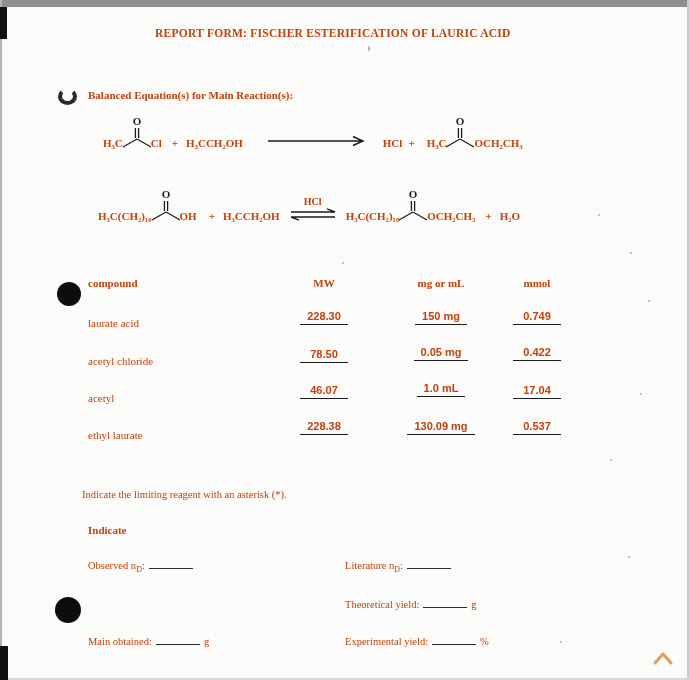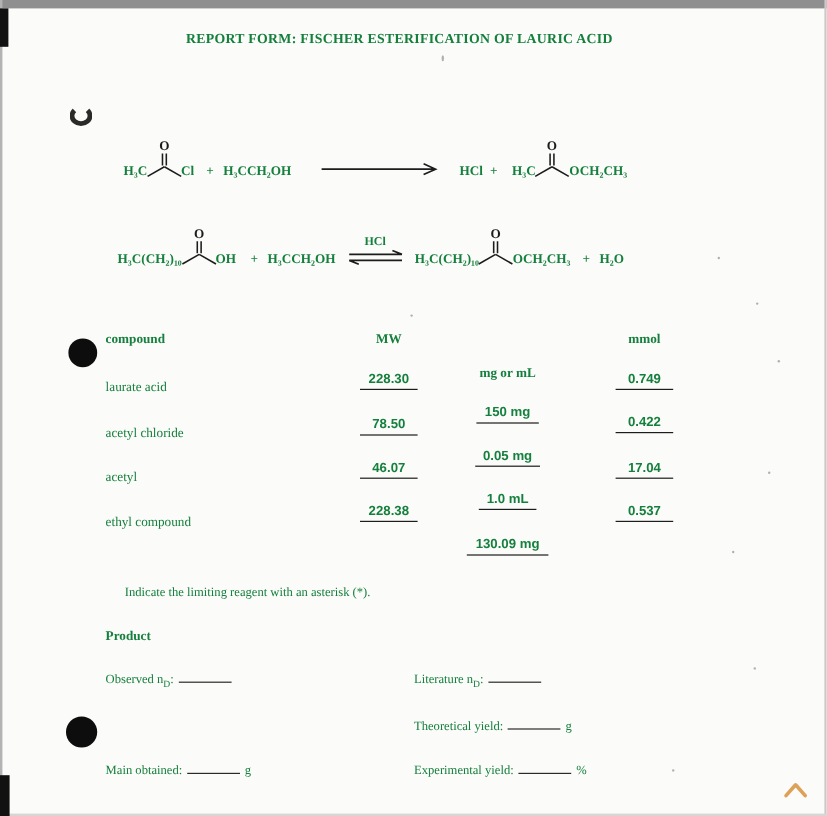"REPORT FORM: FISCHER ESTERIFICATION OF" .page { color: #15803d -> #c2410c }
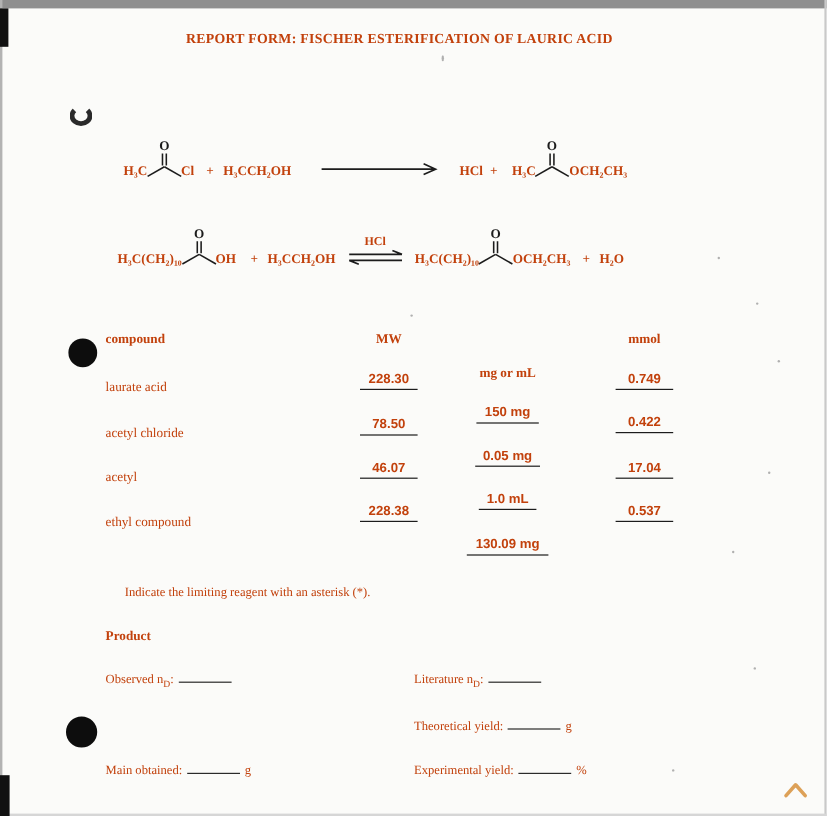"Balanced Equation(s) for Main" div.abs { html: none -> <div>Balanced Equation(s) for Main Reaction(s):</div> }
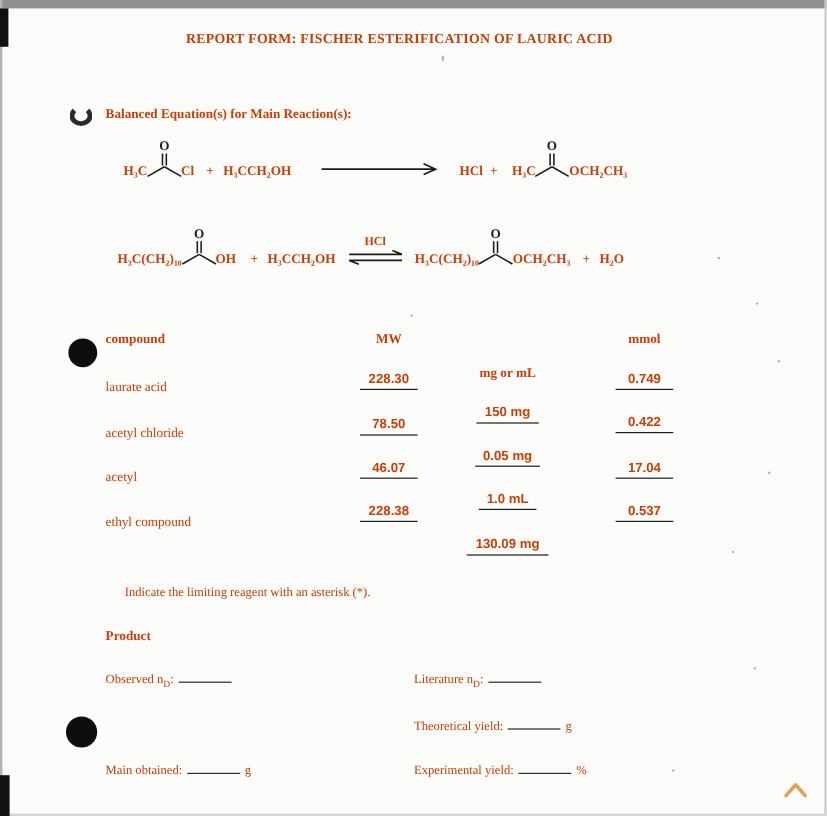"mg or mL" .c3 { left: 372px -> 390px; margin-top: 28px -> none }
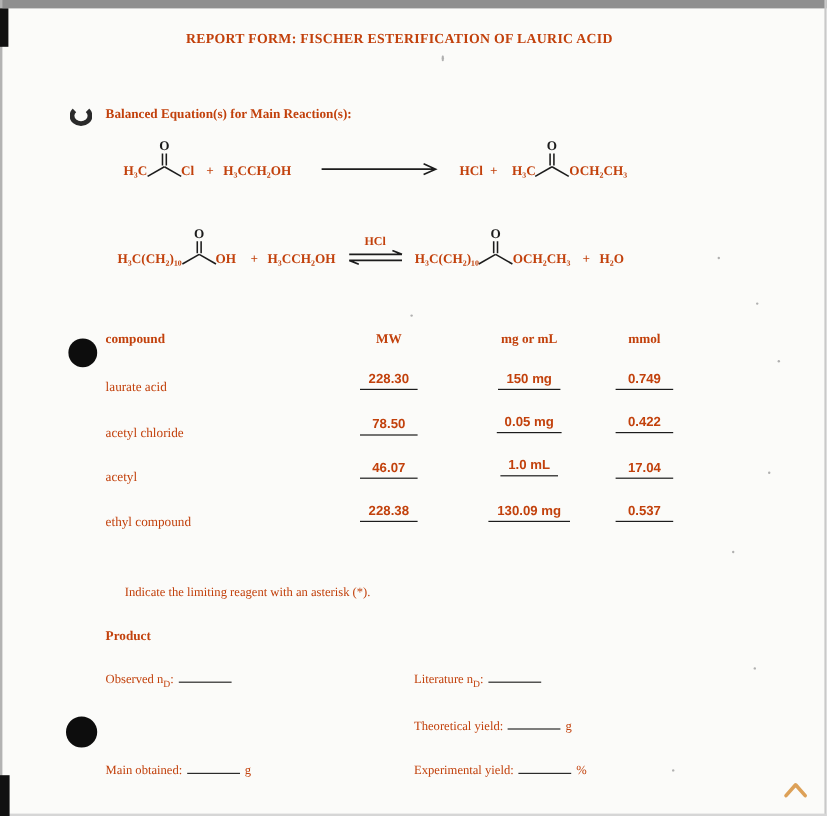"ethyl compound" span.abs { text: compound -> laurate }
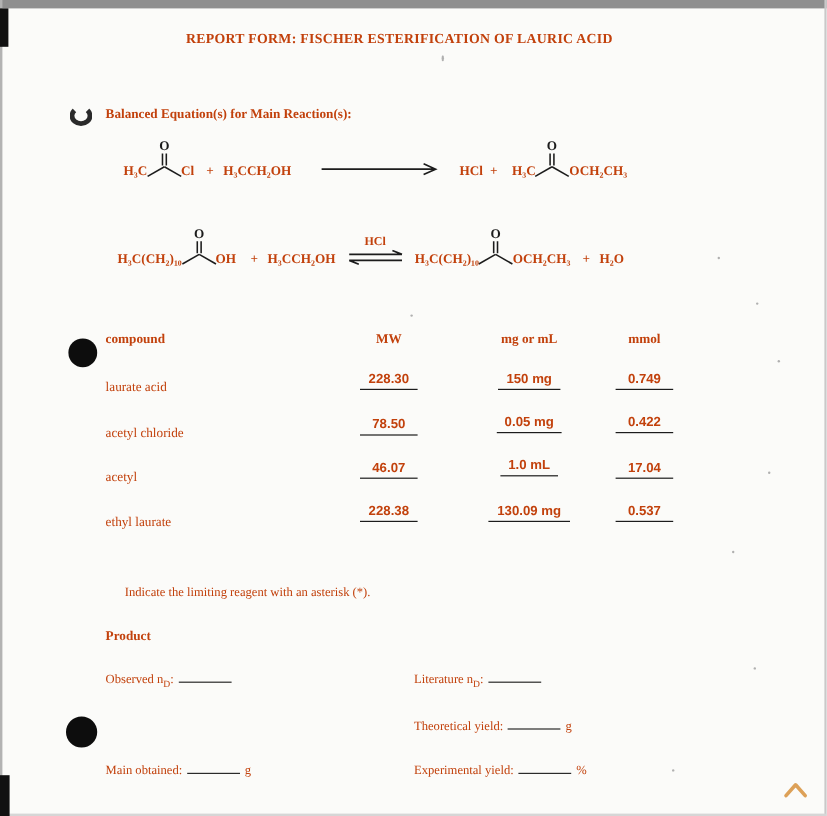"Indicate the limiting reagent with" div.abs { left: 104px -> 82px }
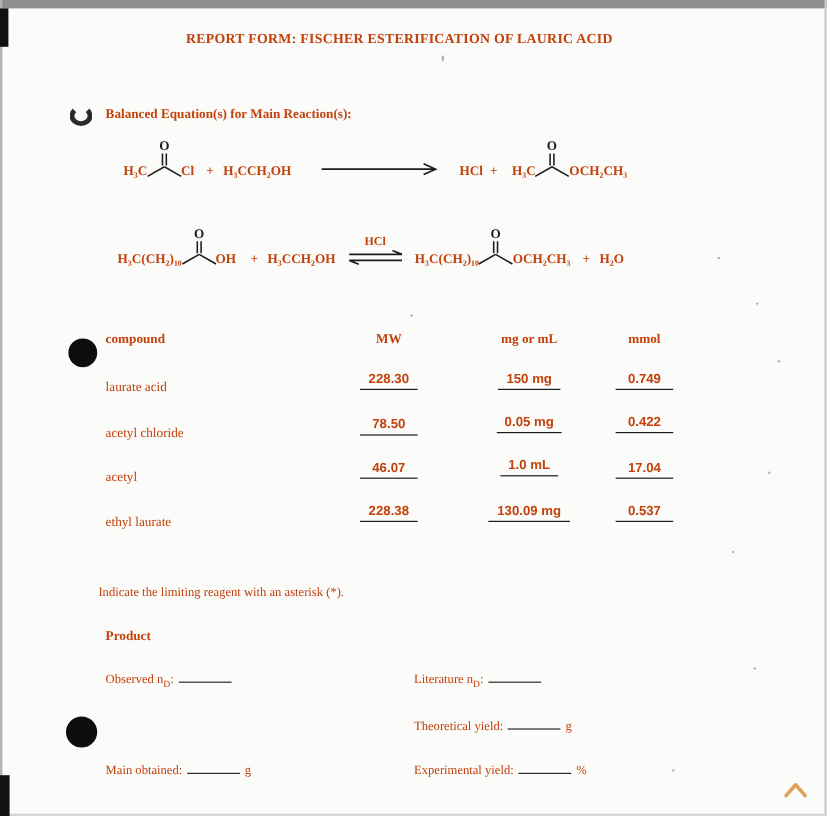"Product" div.abs { text: Product -> Indicate }
